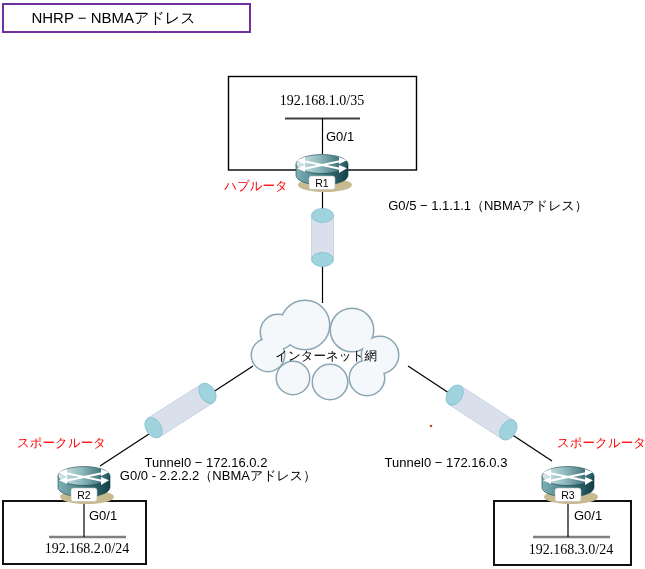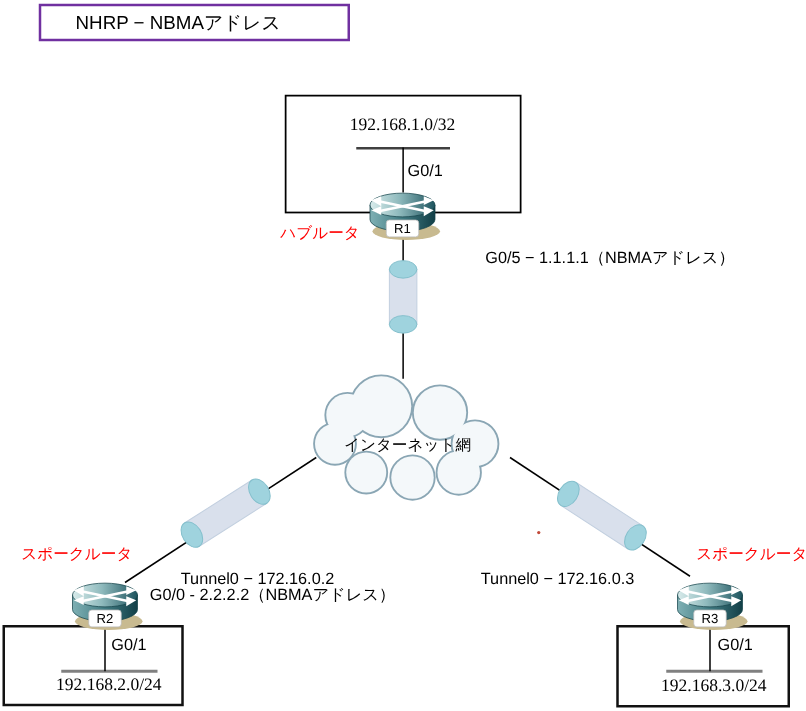"NHRP − NBMAアドレス" #title-box { margin-left: 29px -> none }
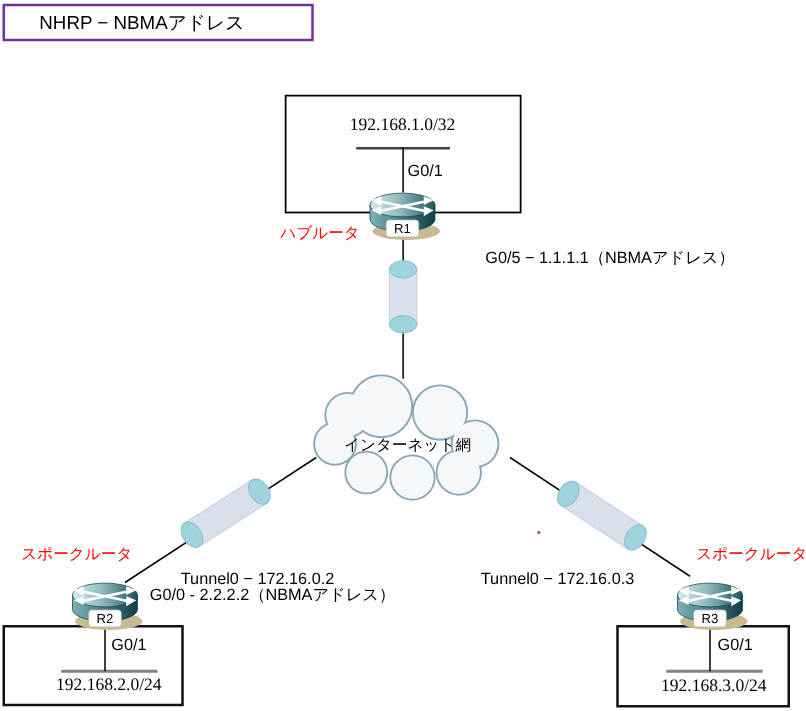"192.168.1.0/32" div.t { text: 192.168.1.0/32 -> 192.168.1.0/35 }
